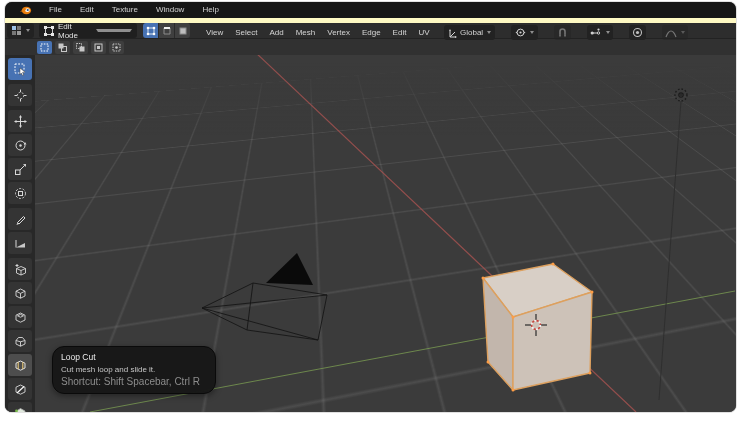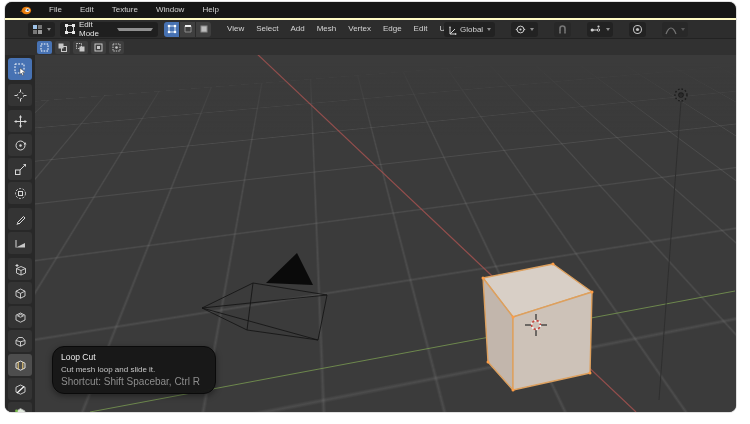"Edit Mode" .header { align-items: center -> flex-start; border-top: 2px solid #fef9c3 -> 5px solid #fef9c3; padding-left: 23px -> 2px }
